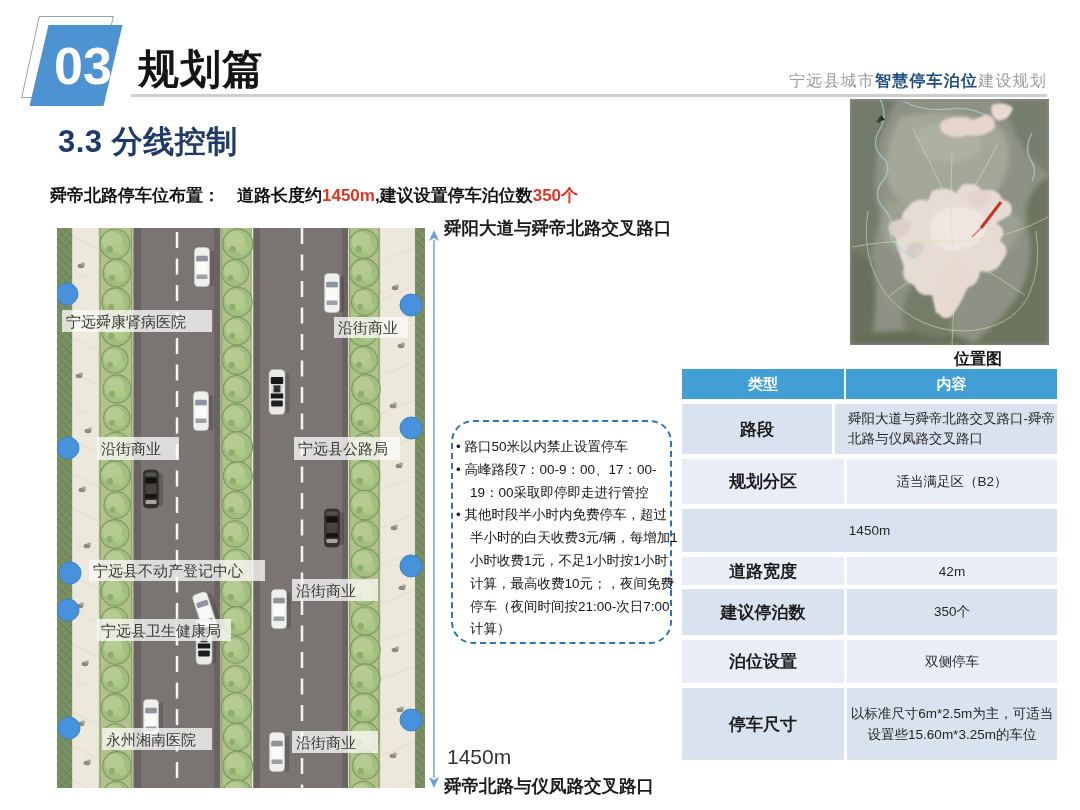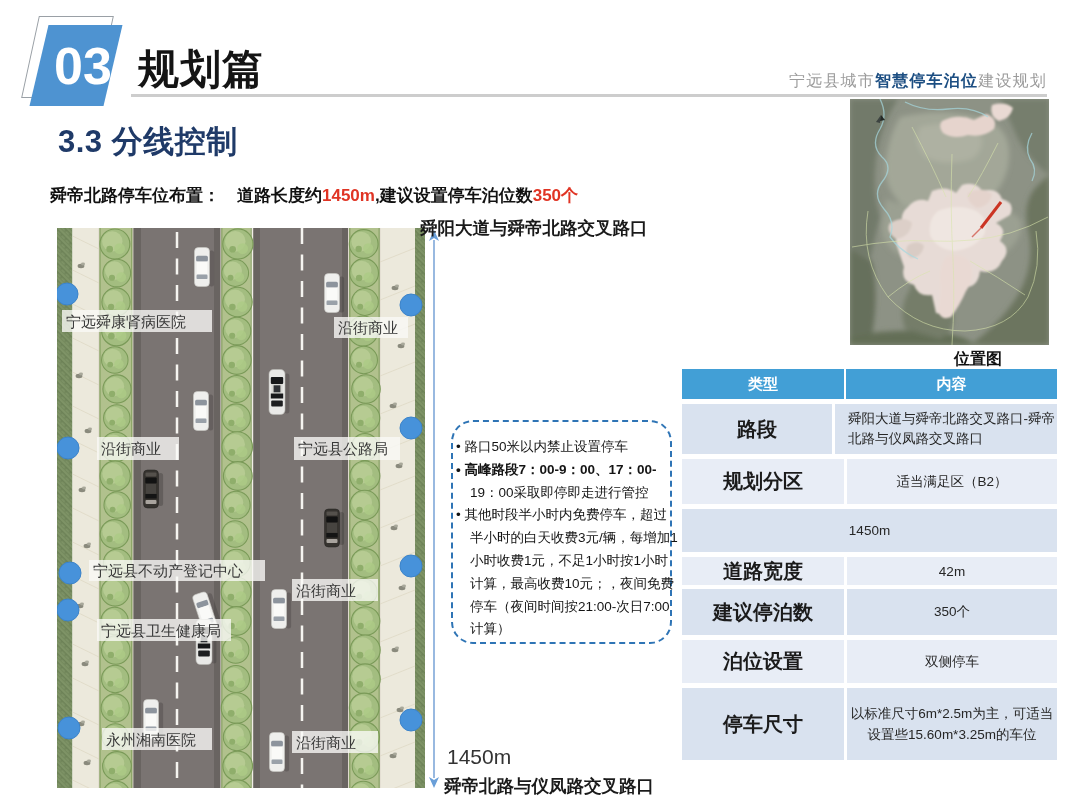"舜阳大道与舜帝北路交叉路口" div.abs { left: 420px -> 444px }
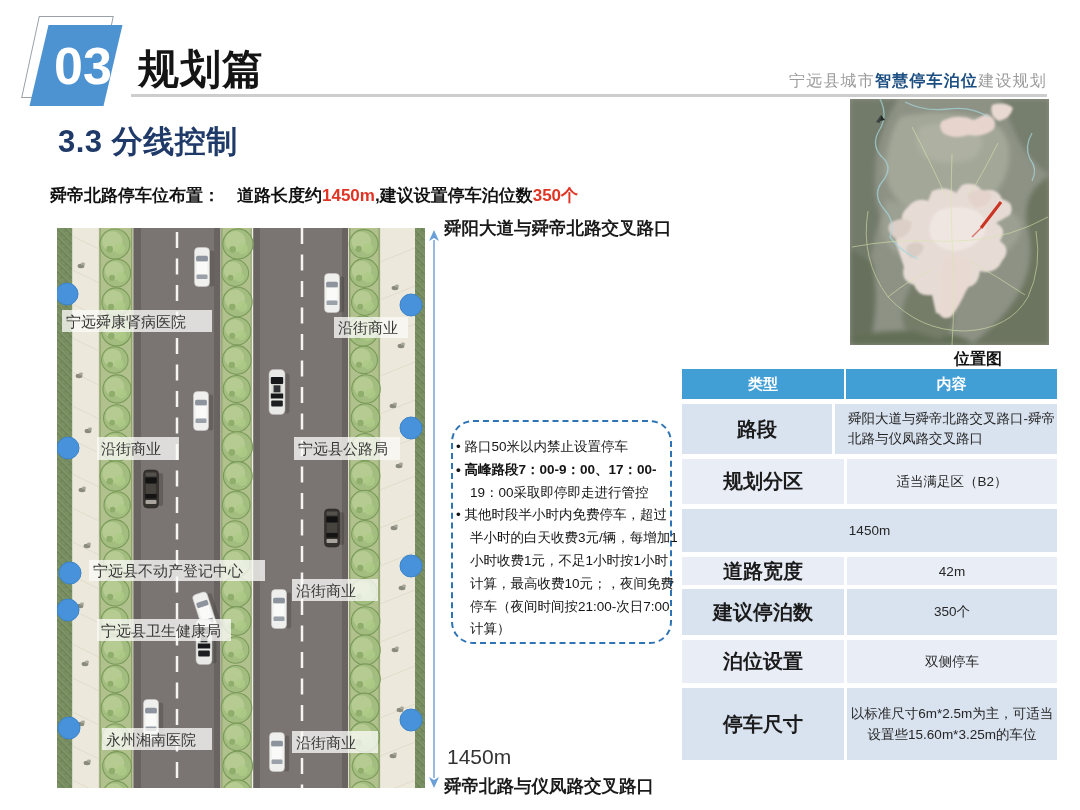"路段" .tc1 { font-size: 20px -> 17px }
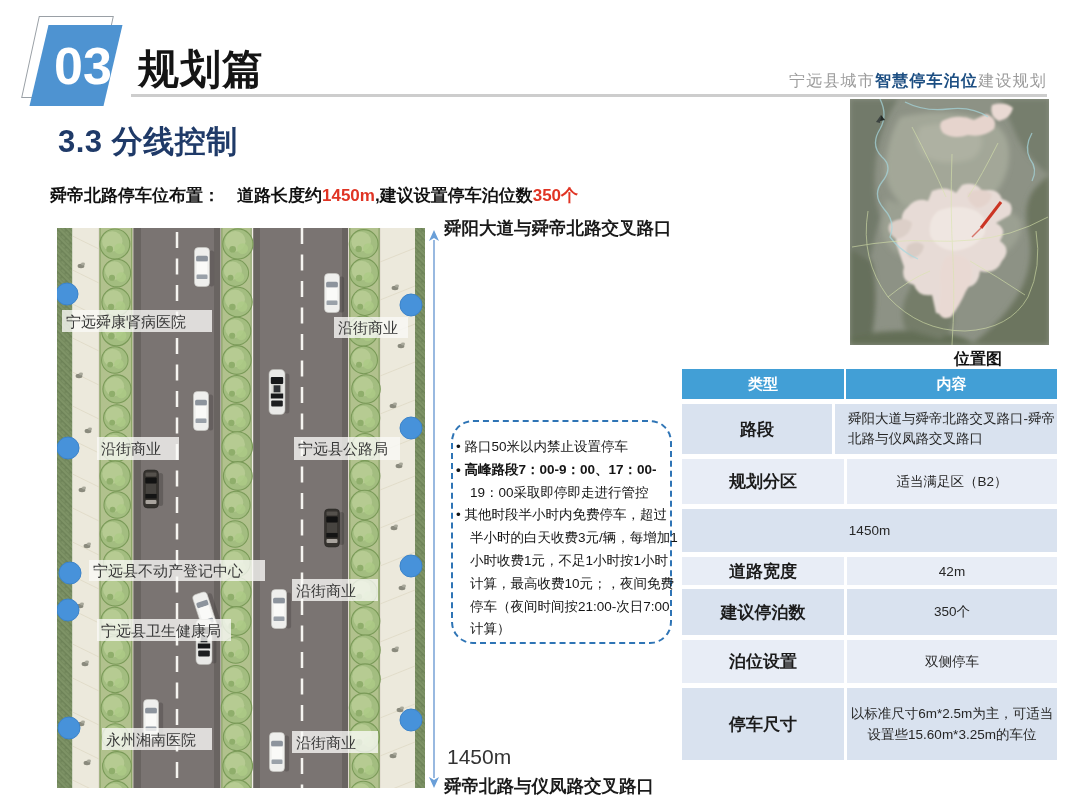"• 高峰路段7：00-9：00、17：00-" span { font-weight: bold -> none }
